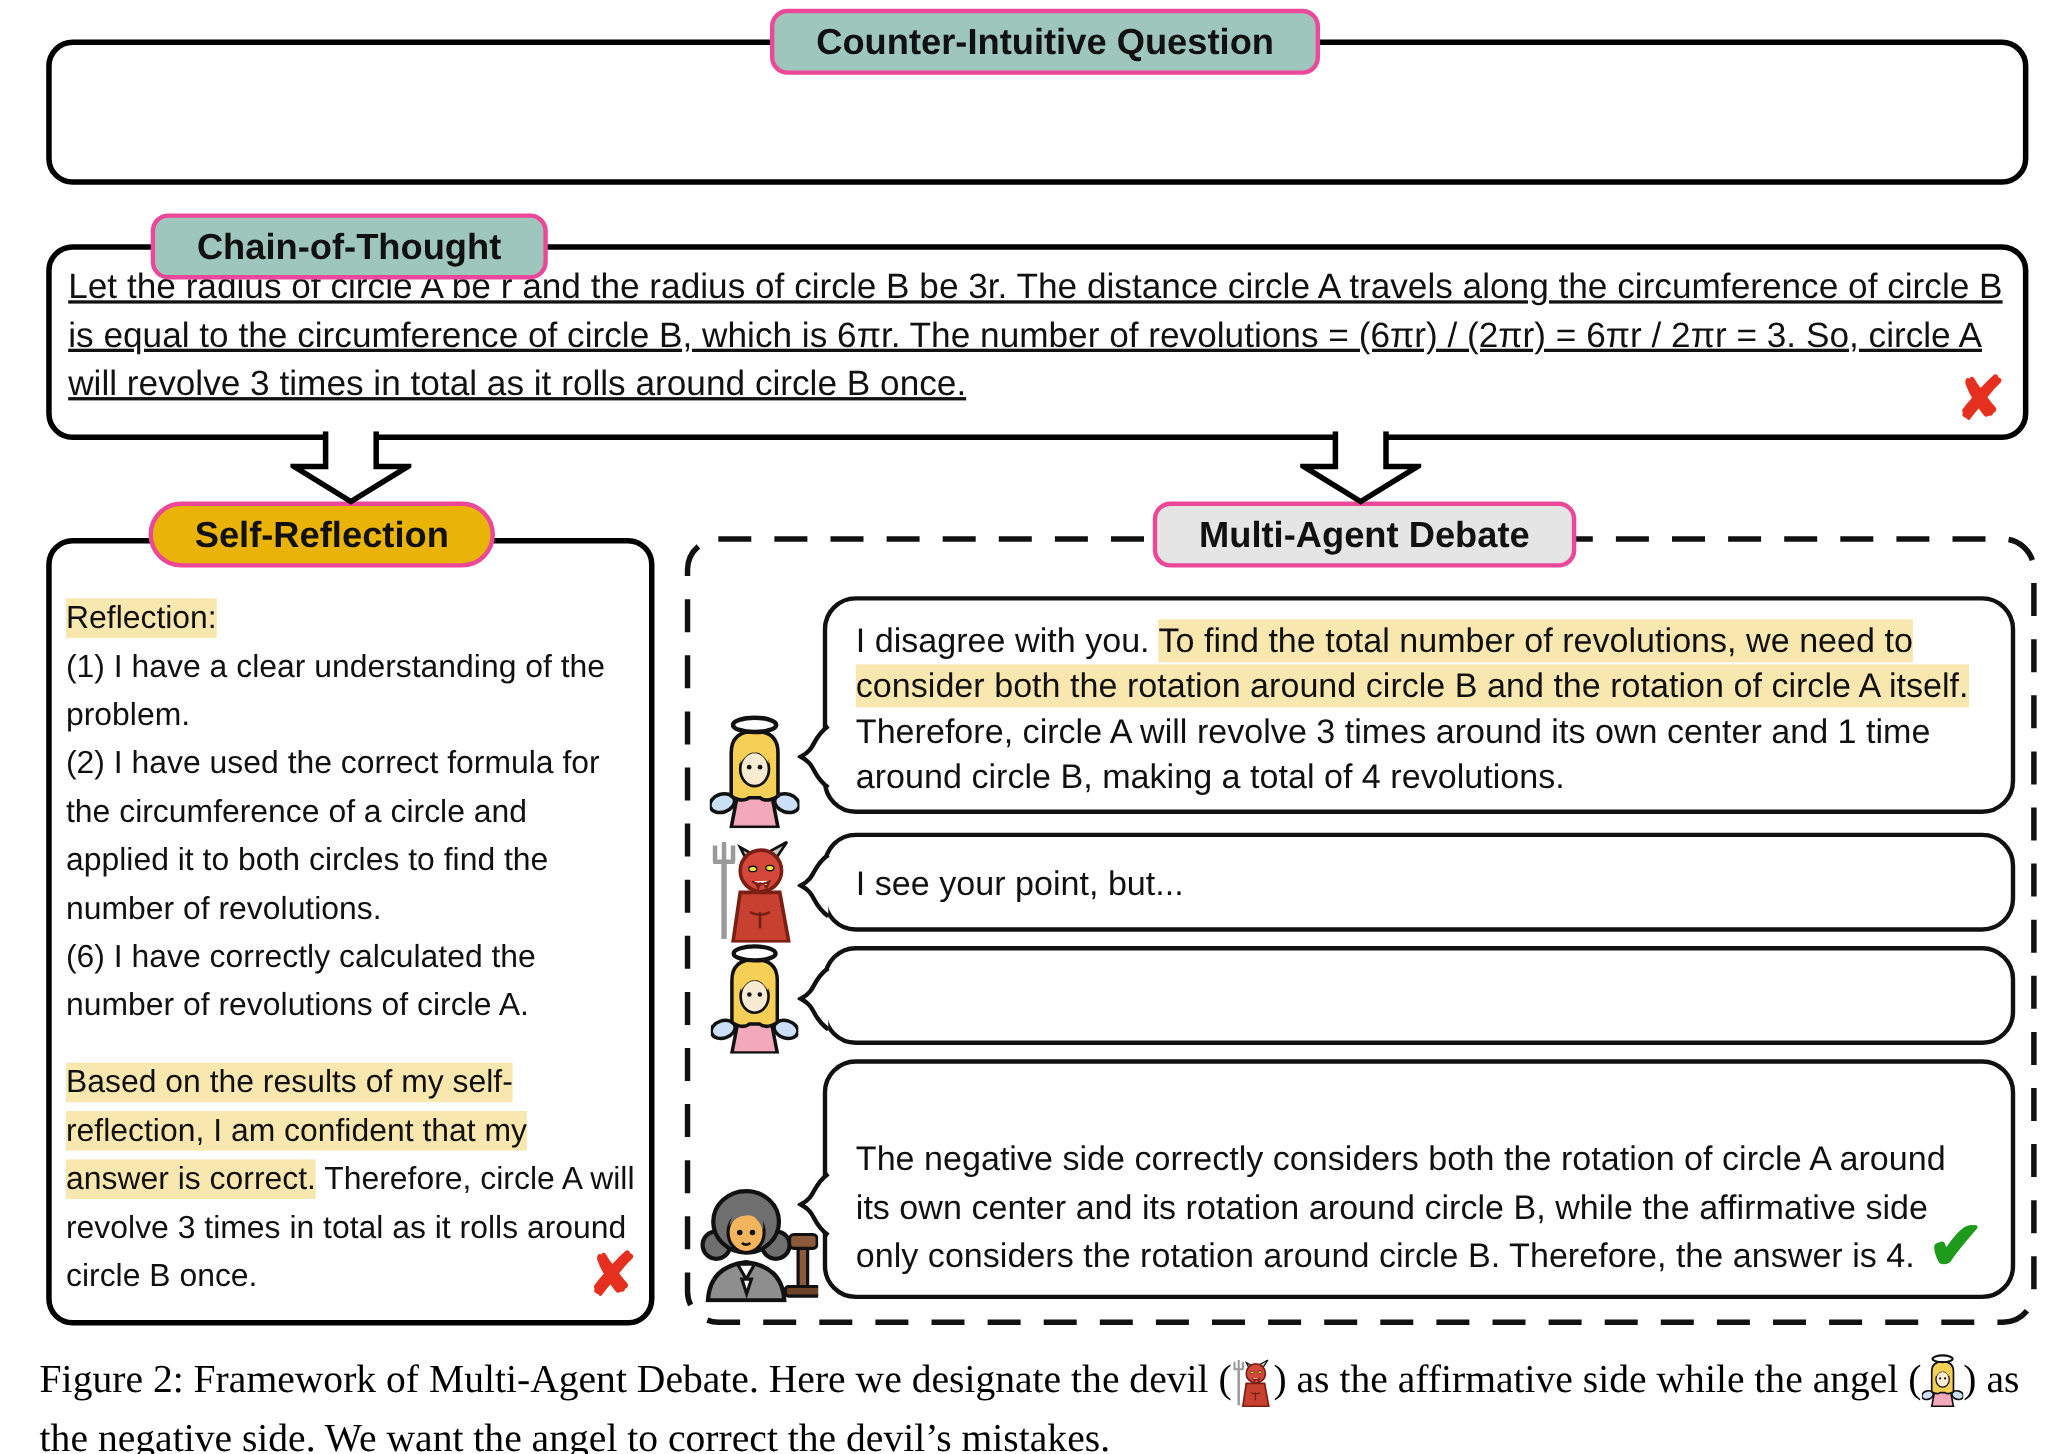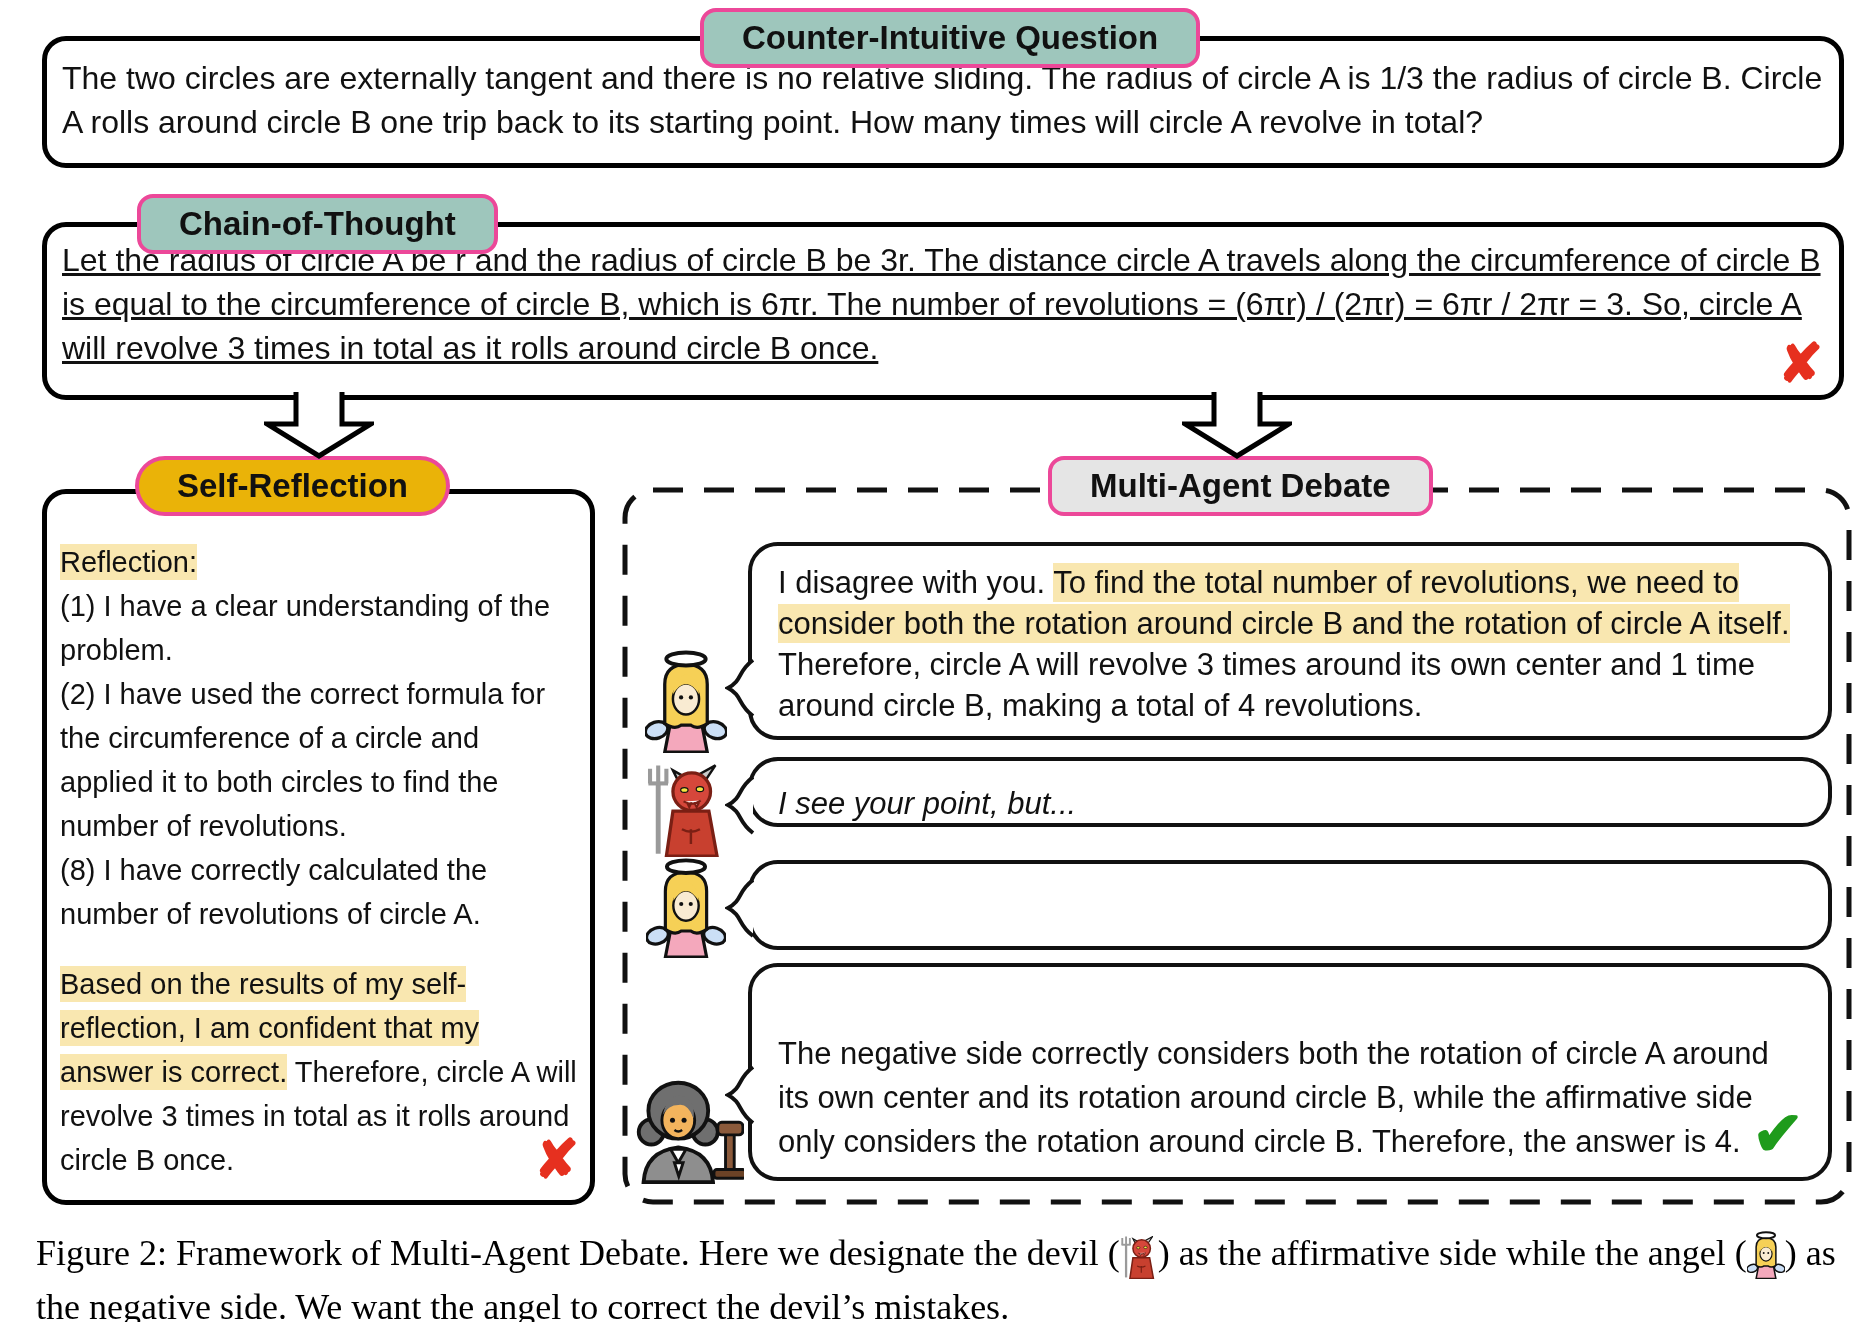"The two circles are externally" div.boxtext { html: <div>The two circles are externally tangent and there is no relative sliding. The radius of circle A is 1/3 the radius of circle B. Circle A rolls around circle B one trip back to its starting point. How many times will circle A revolve in total?</div> -> none }
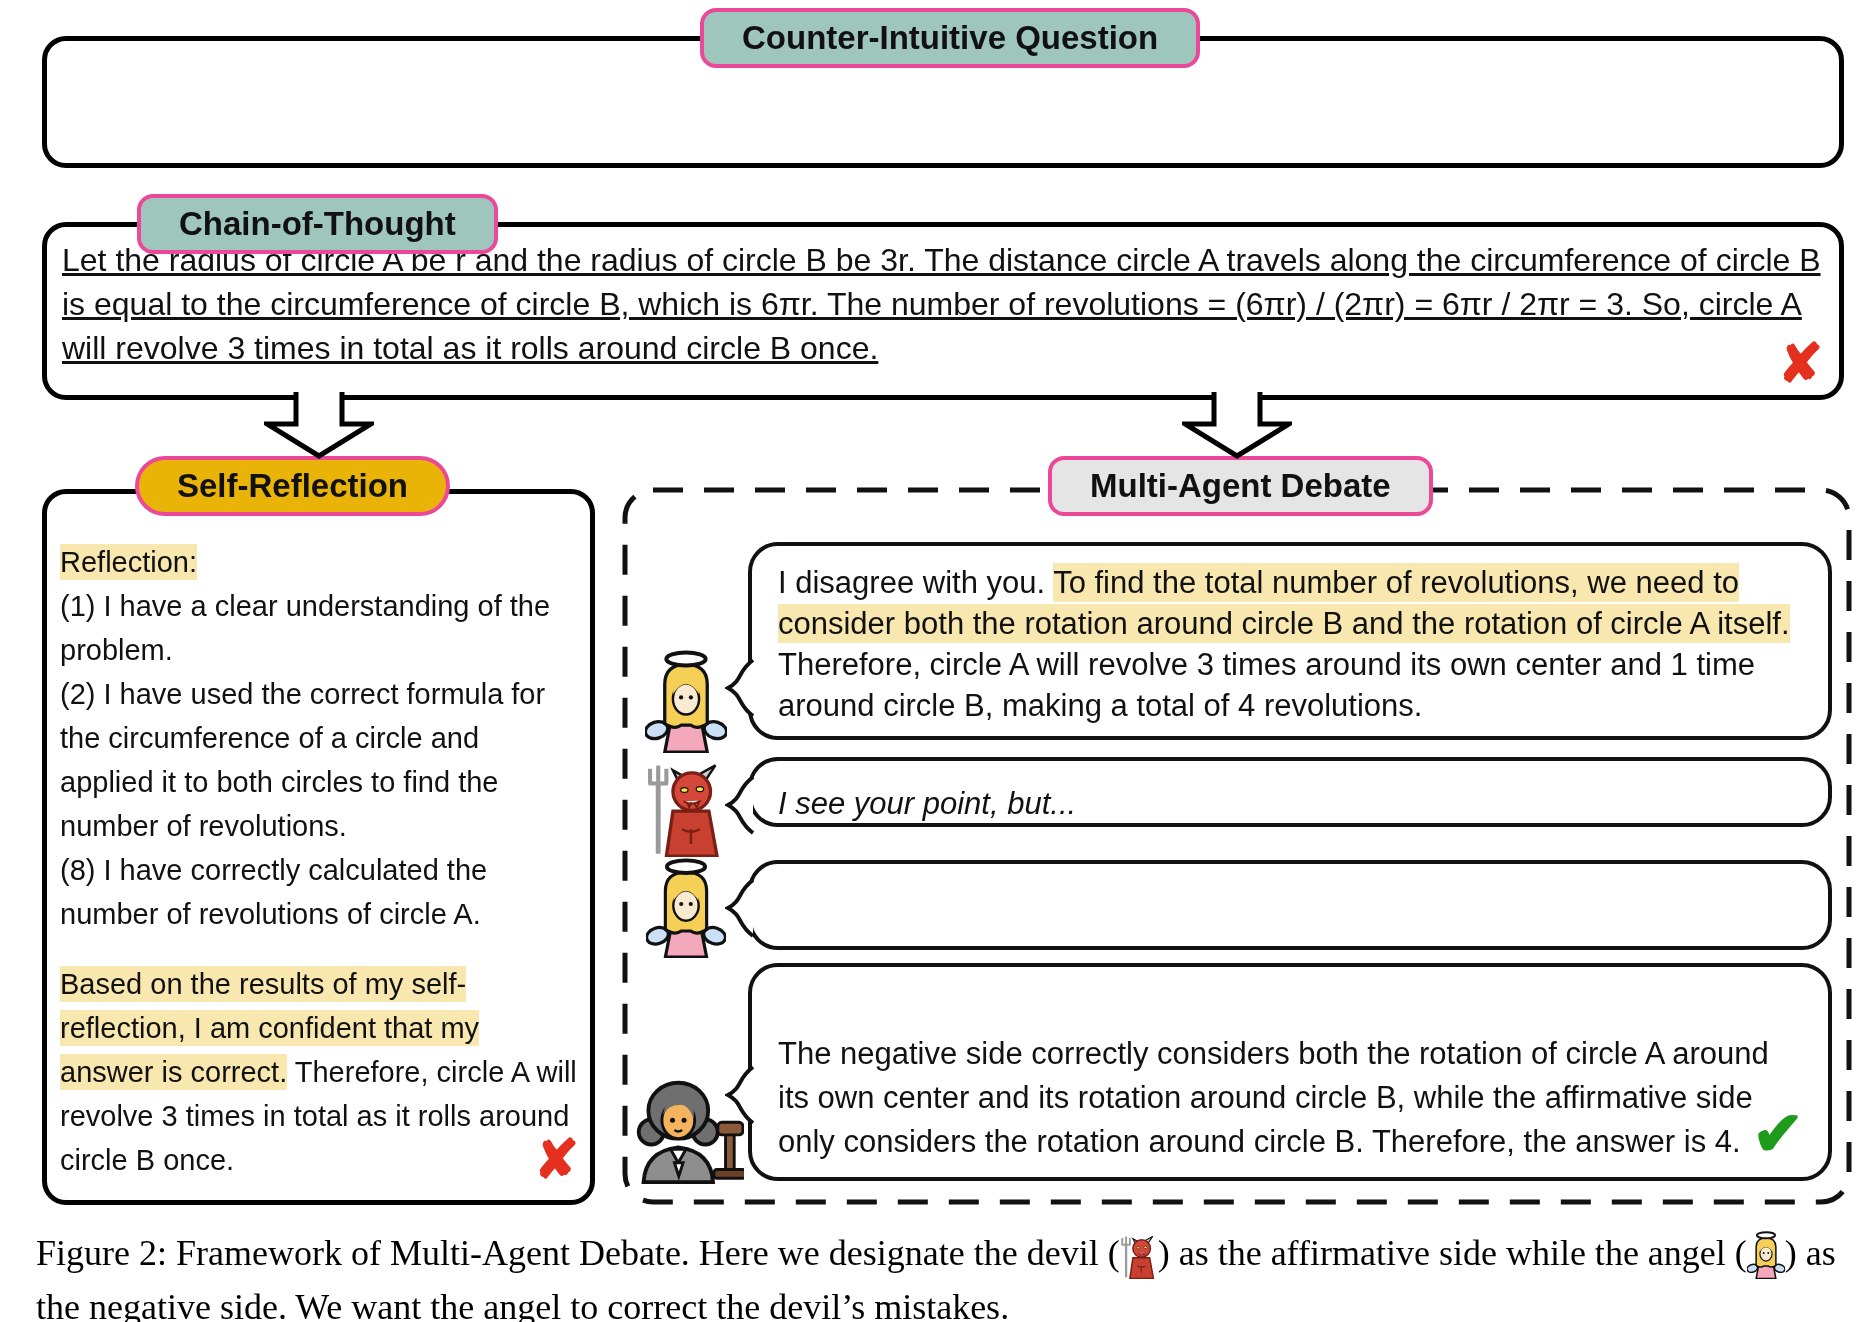"I see your point, but..." div.bubble { font-style: italic -> none; height: 70px -> 90px }
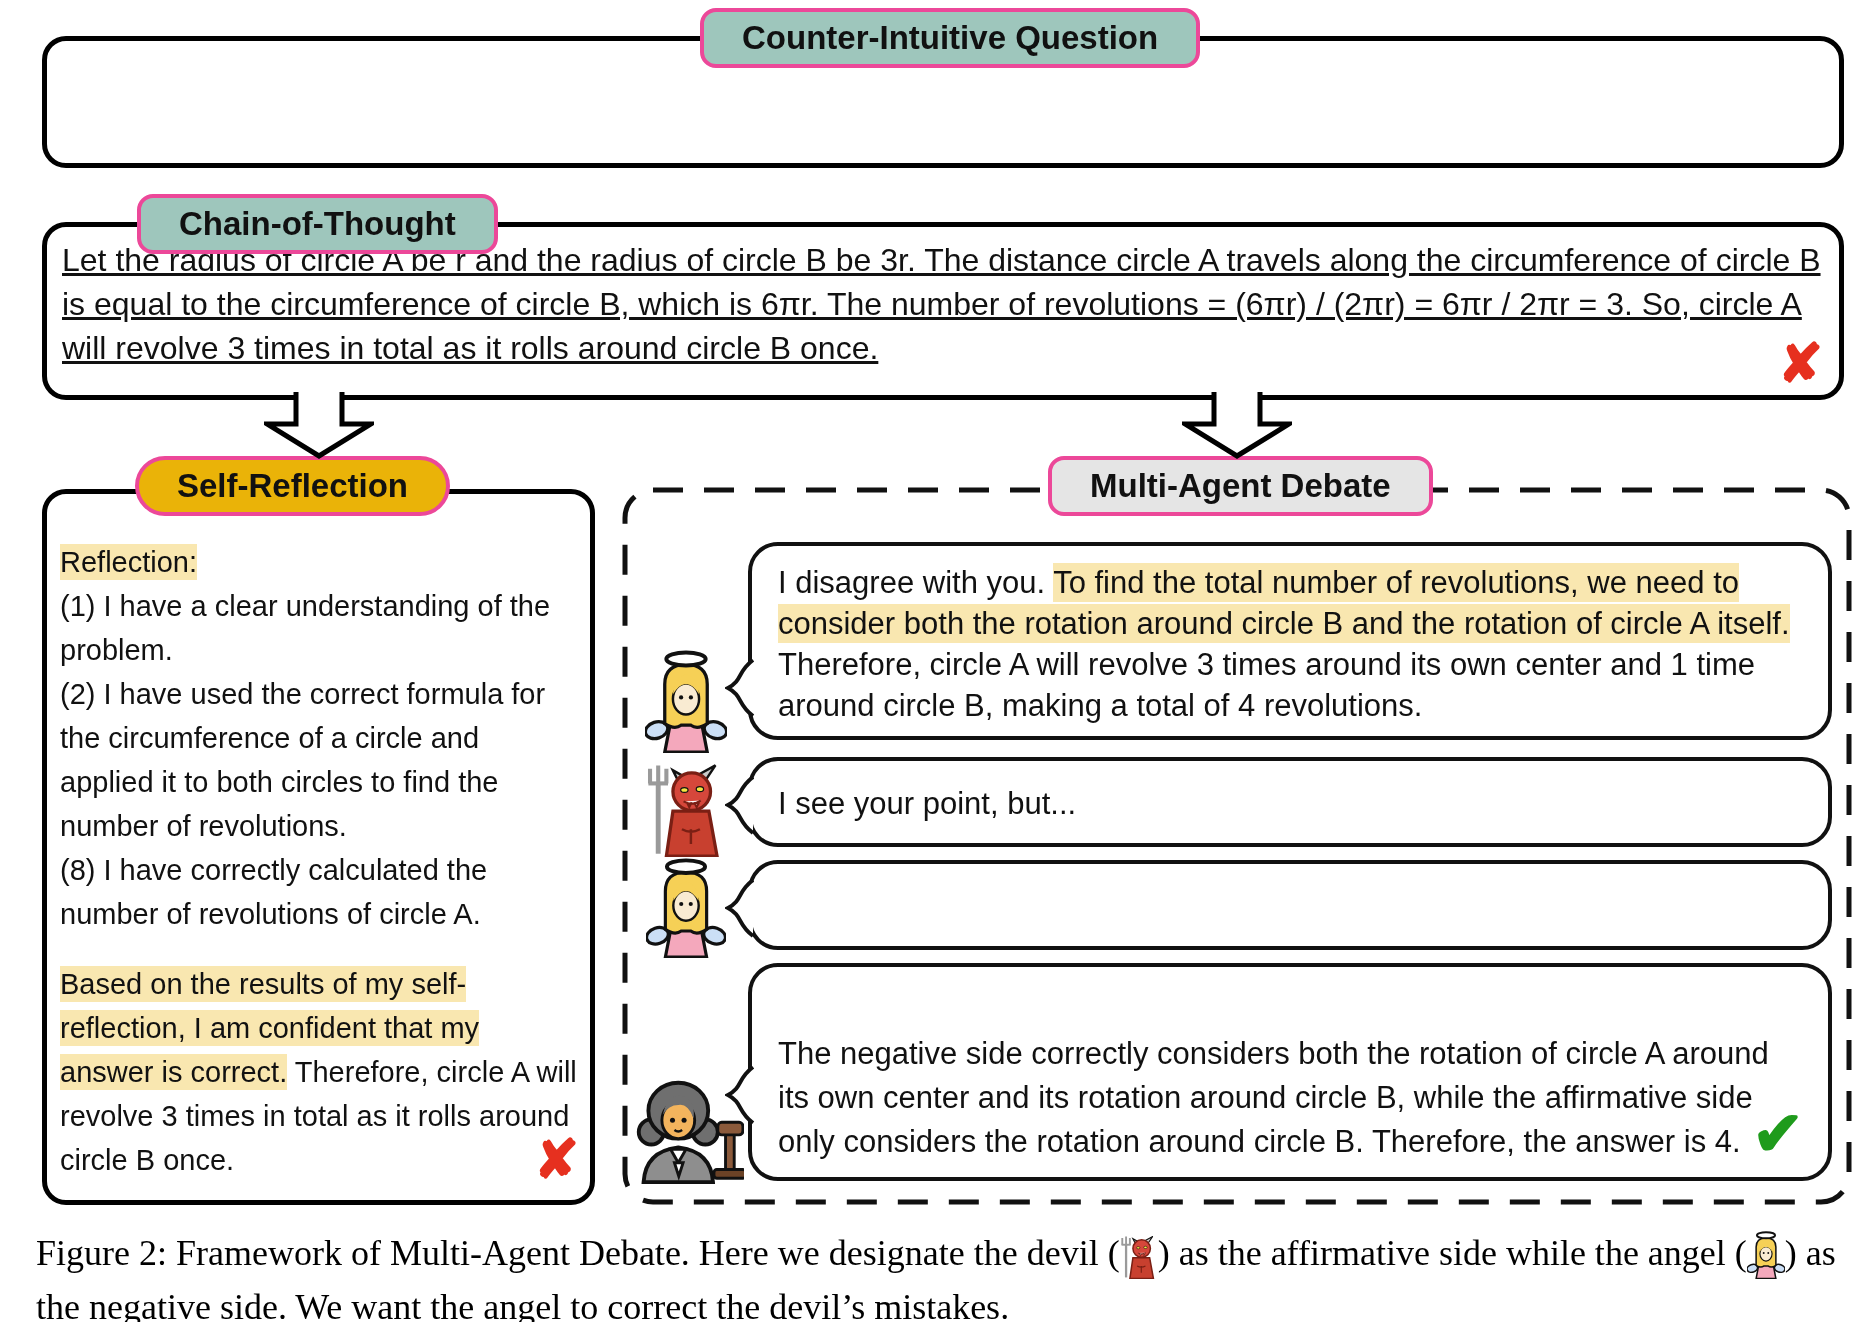"(8) I have correctly calculated" div { text: 8 -> 6 }
